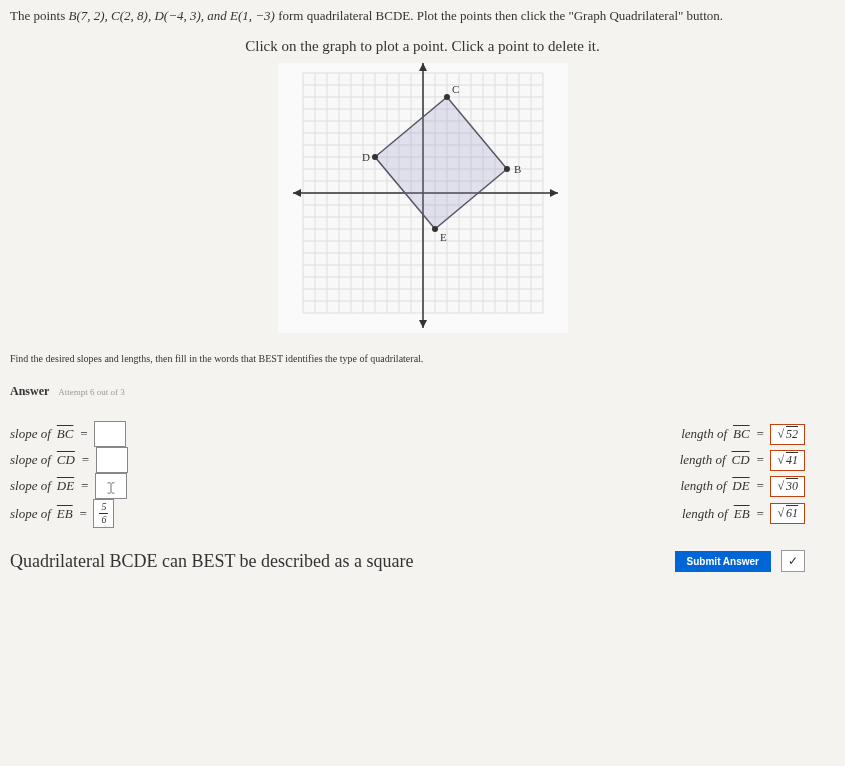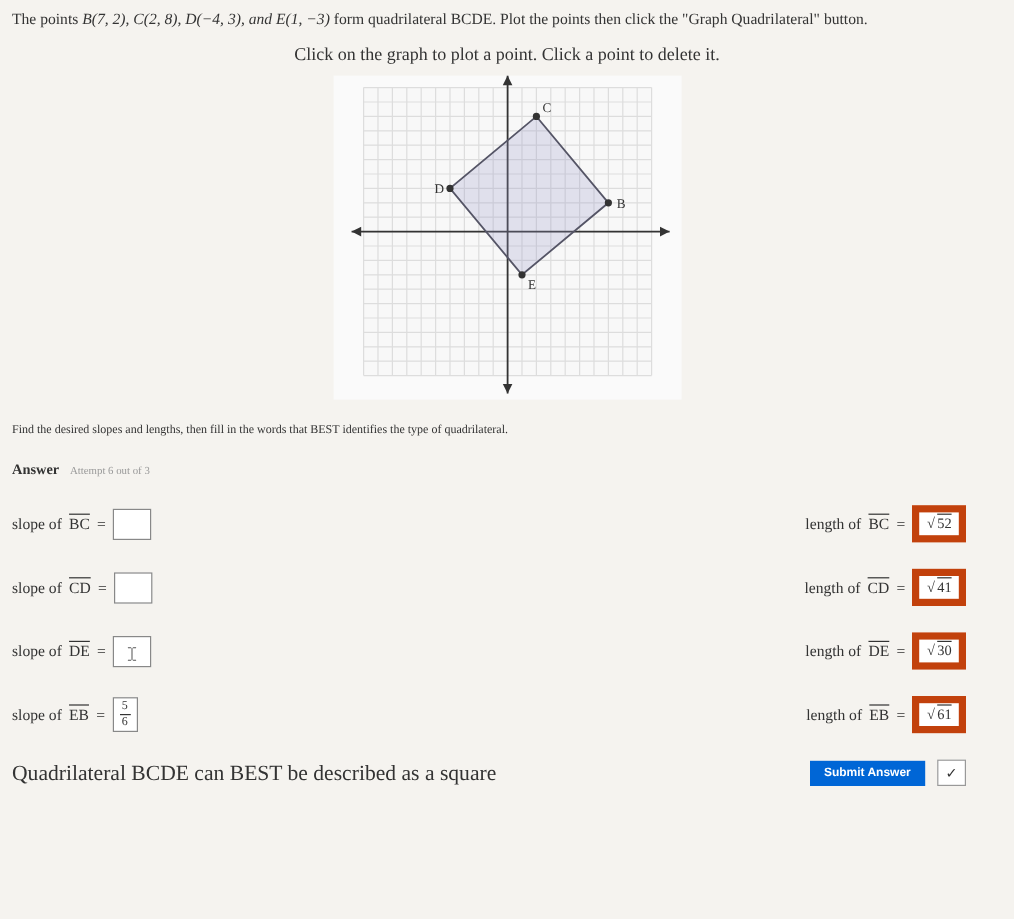"slope of" .answer-grid { font-style: none -> italic; row-gap: 22px -> none }
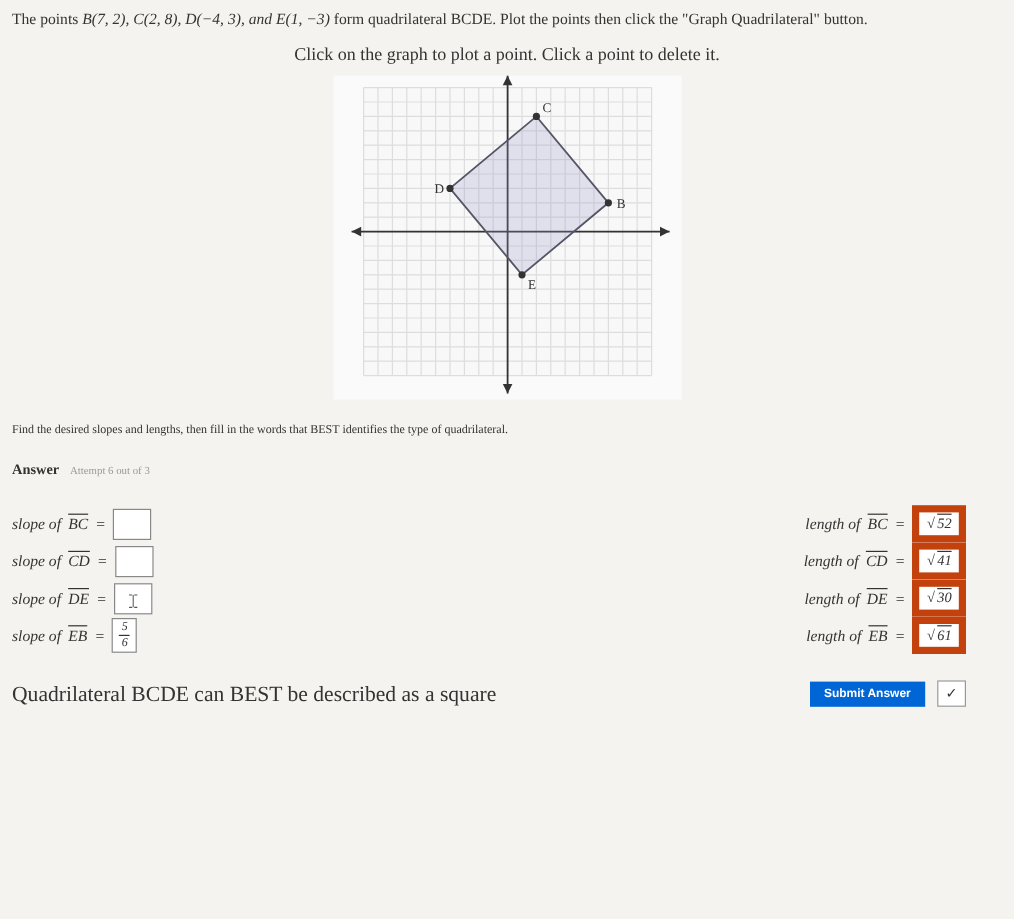"52" .sqrt-box { border: 6px solid #c2410c -> 1px solid #c2410c }
